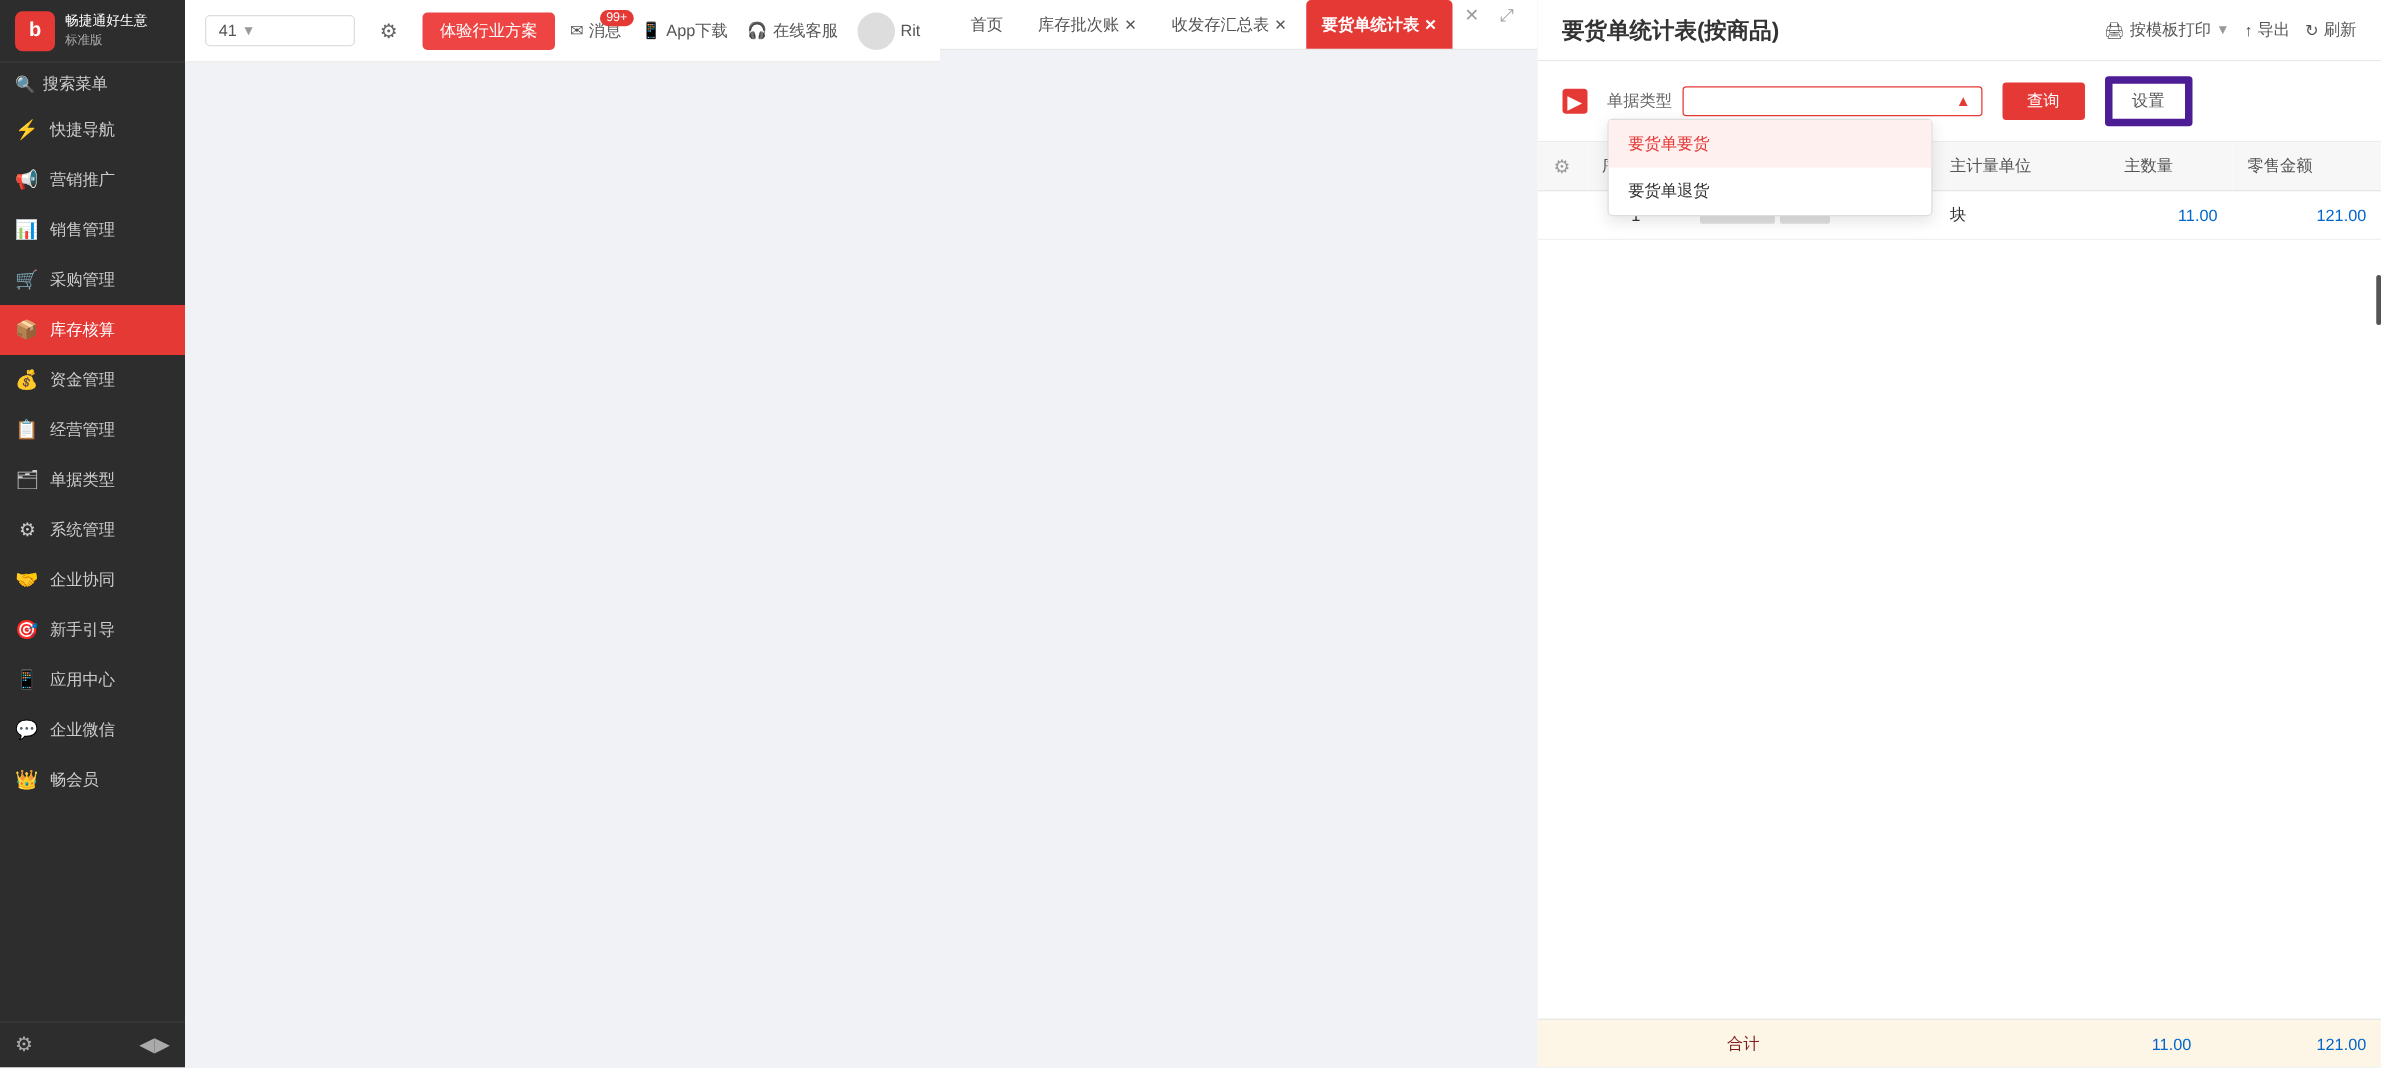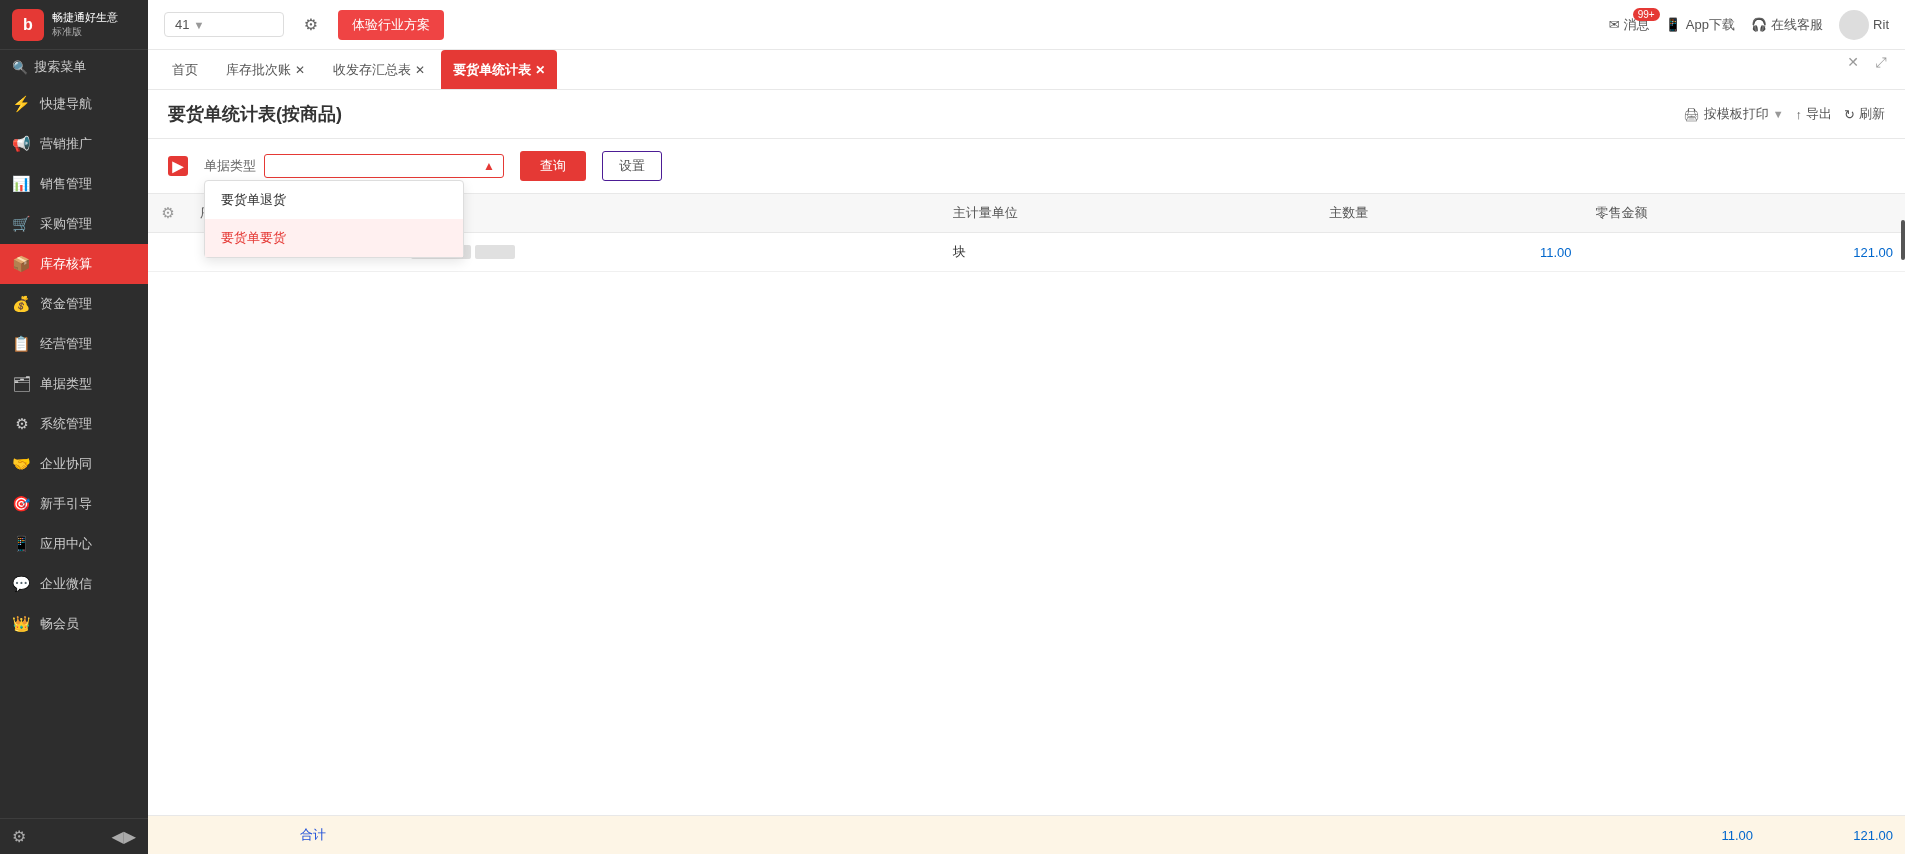"41" .main { flex-direction: column -> row }
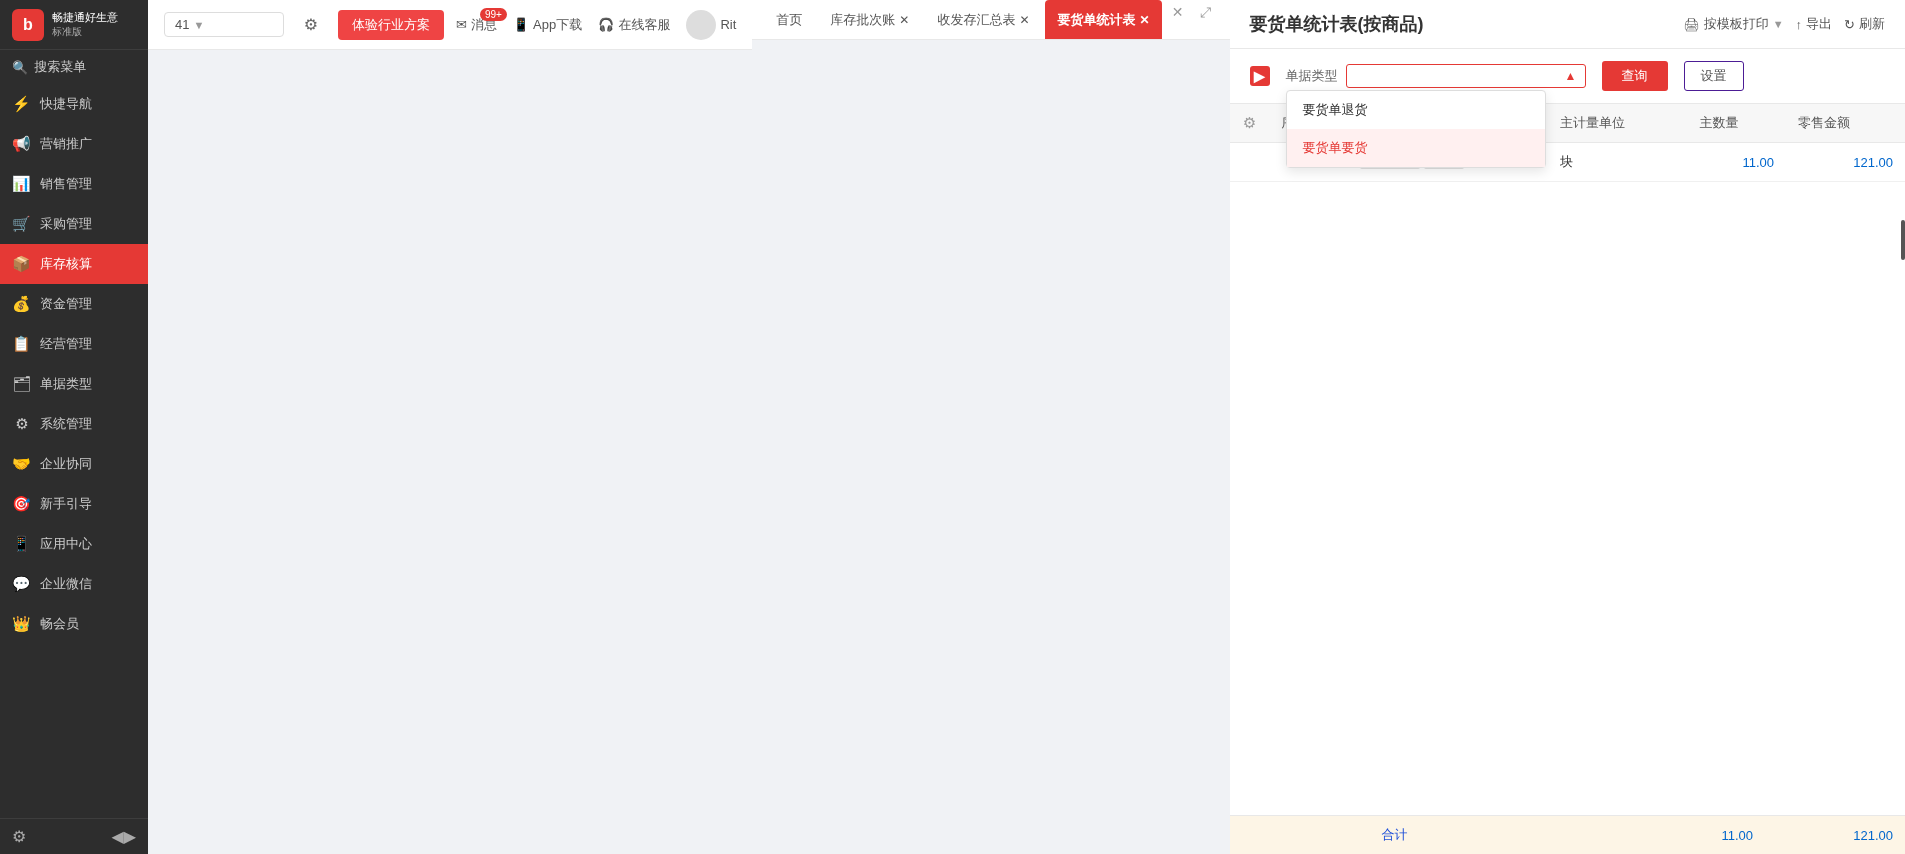"设置" .set-btn { border: 1px solid #4c1d95 -> 6px solid #4c1d95 }
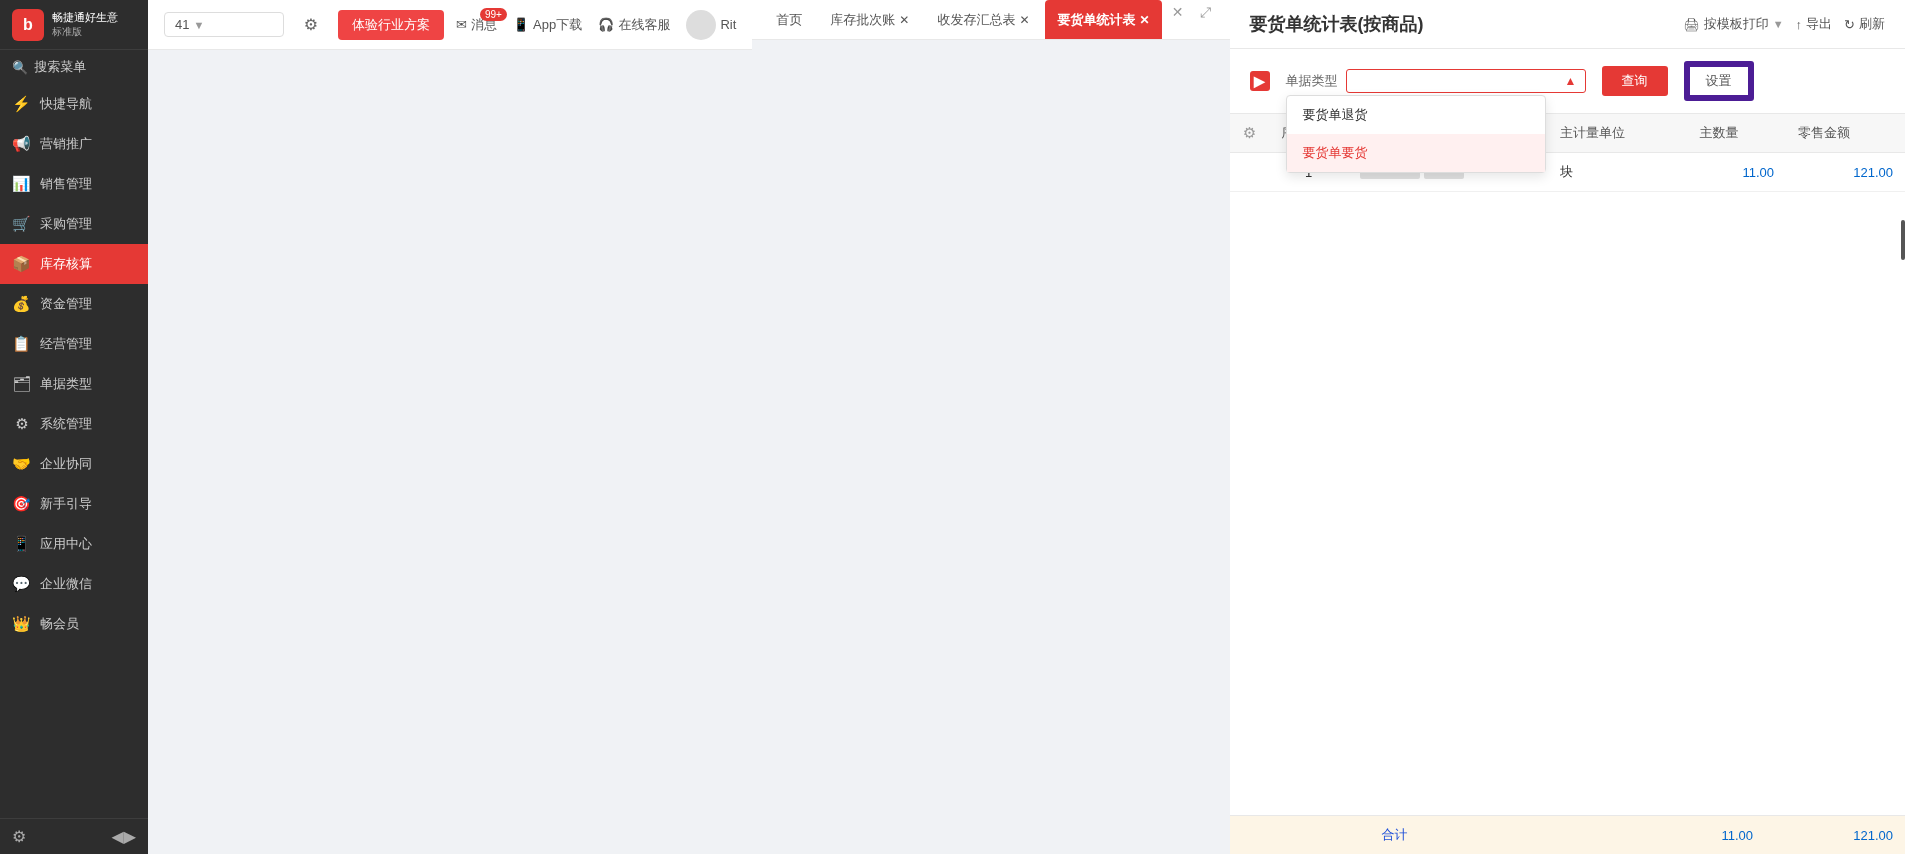"要货单退货" div.dropdown-item { order: before "要货单要货" -> after "要货单要货" }
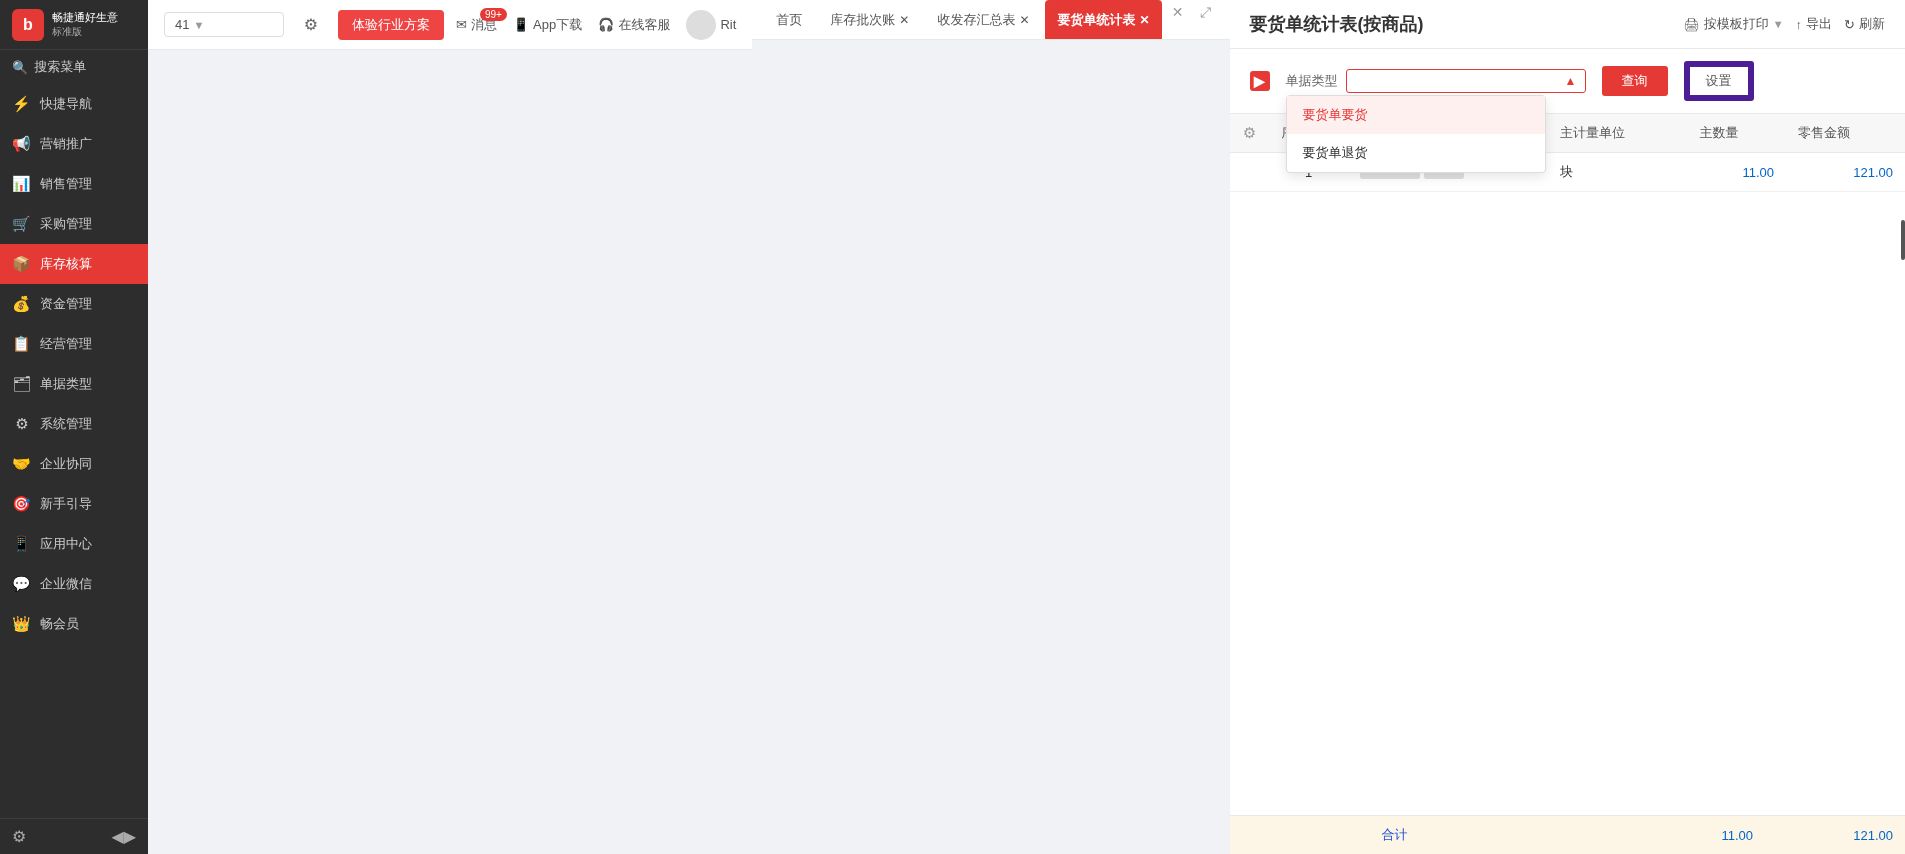"合计" .footer-label { color: #1d4ed8 -> #7f1d1d }
